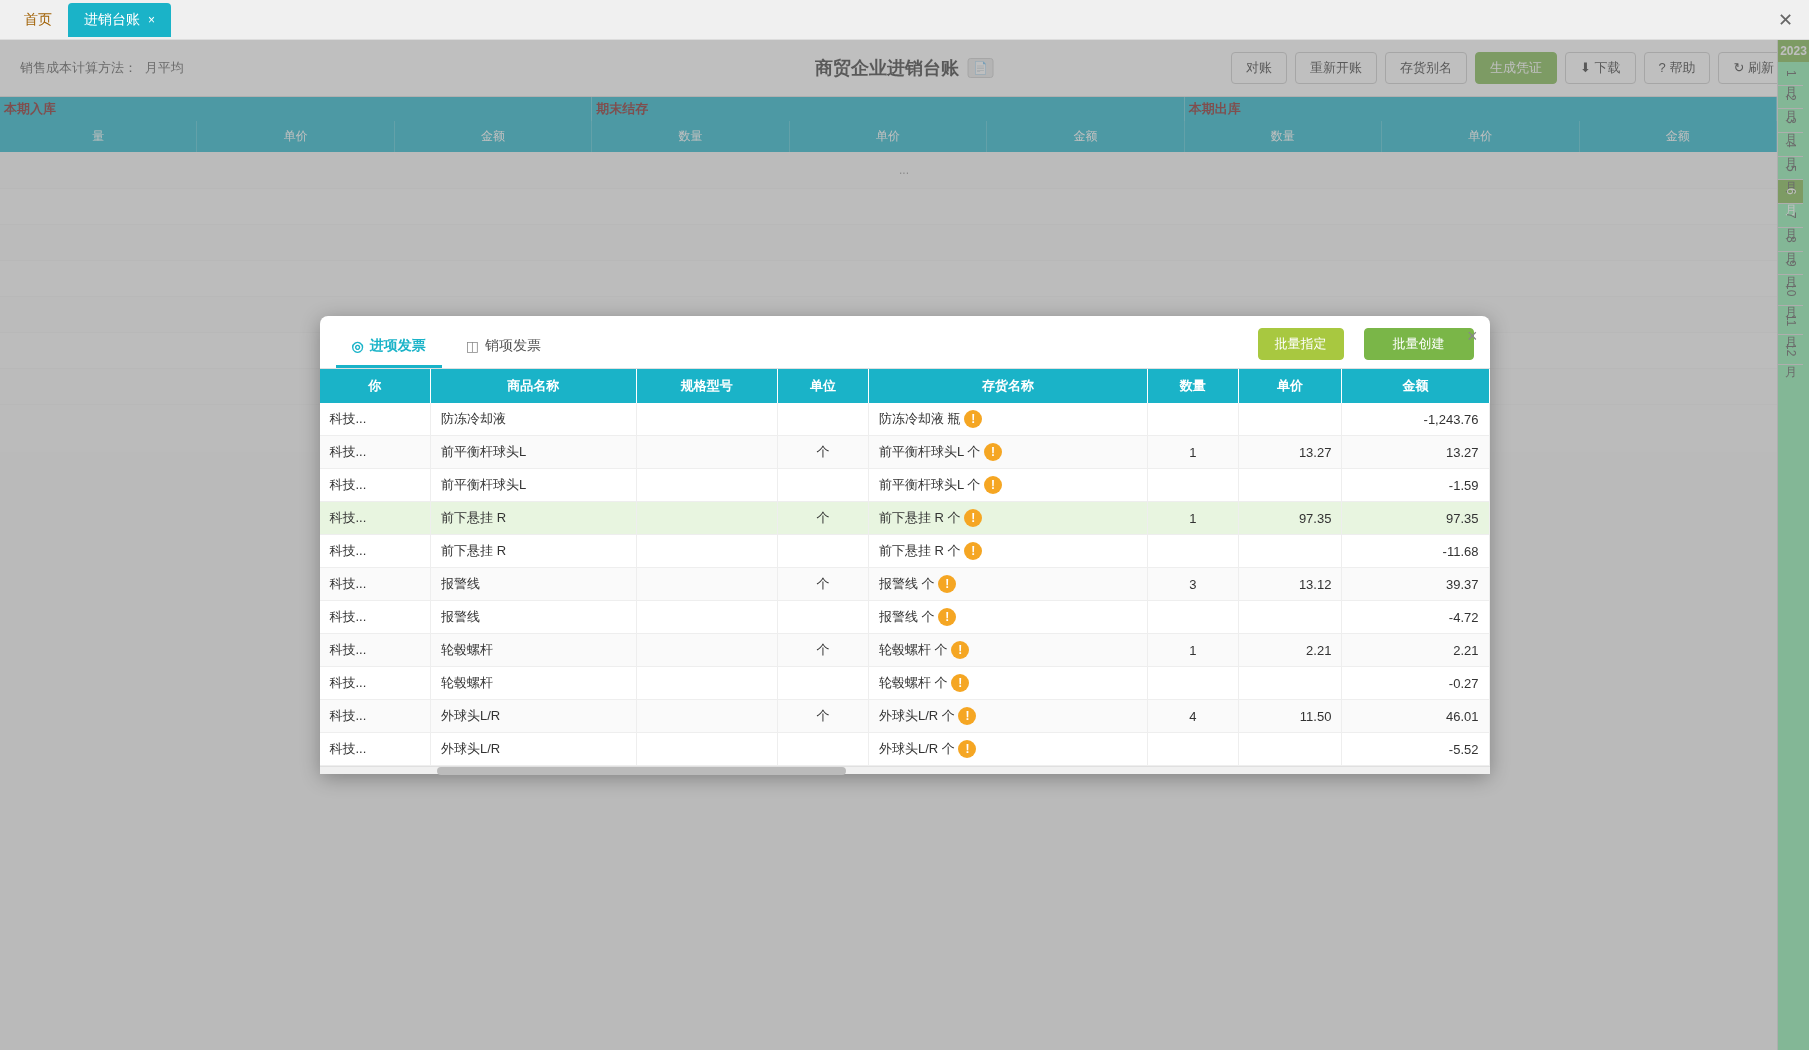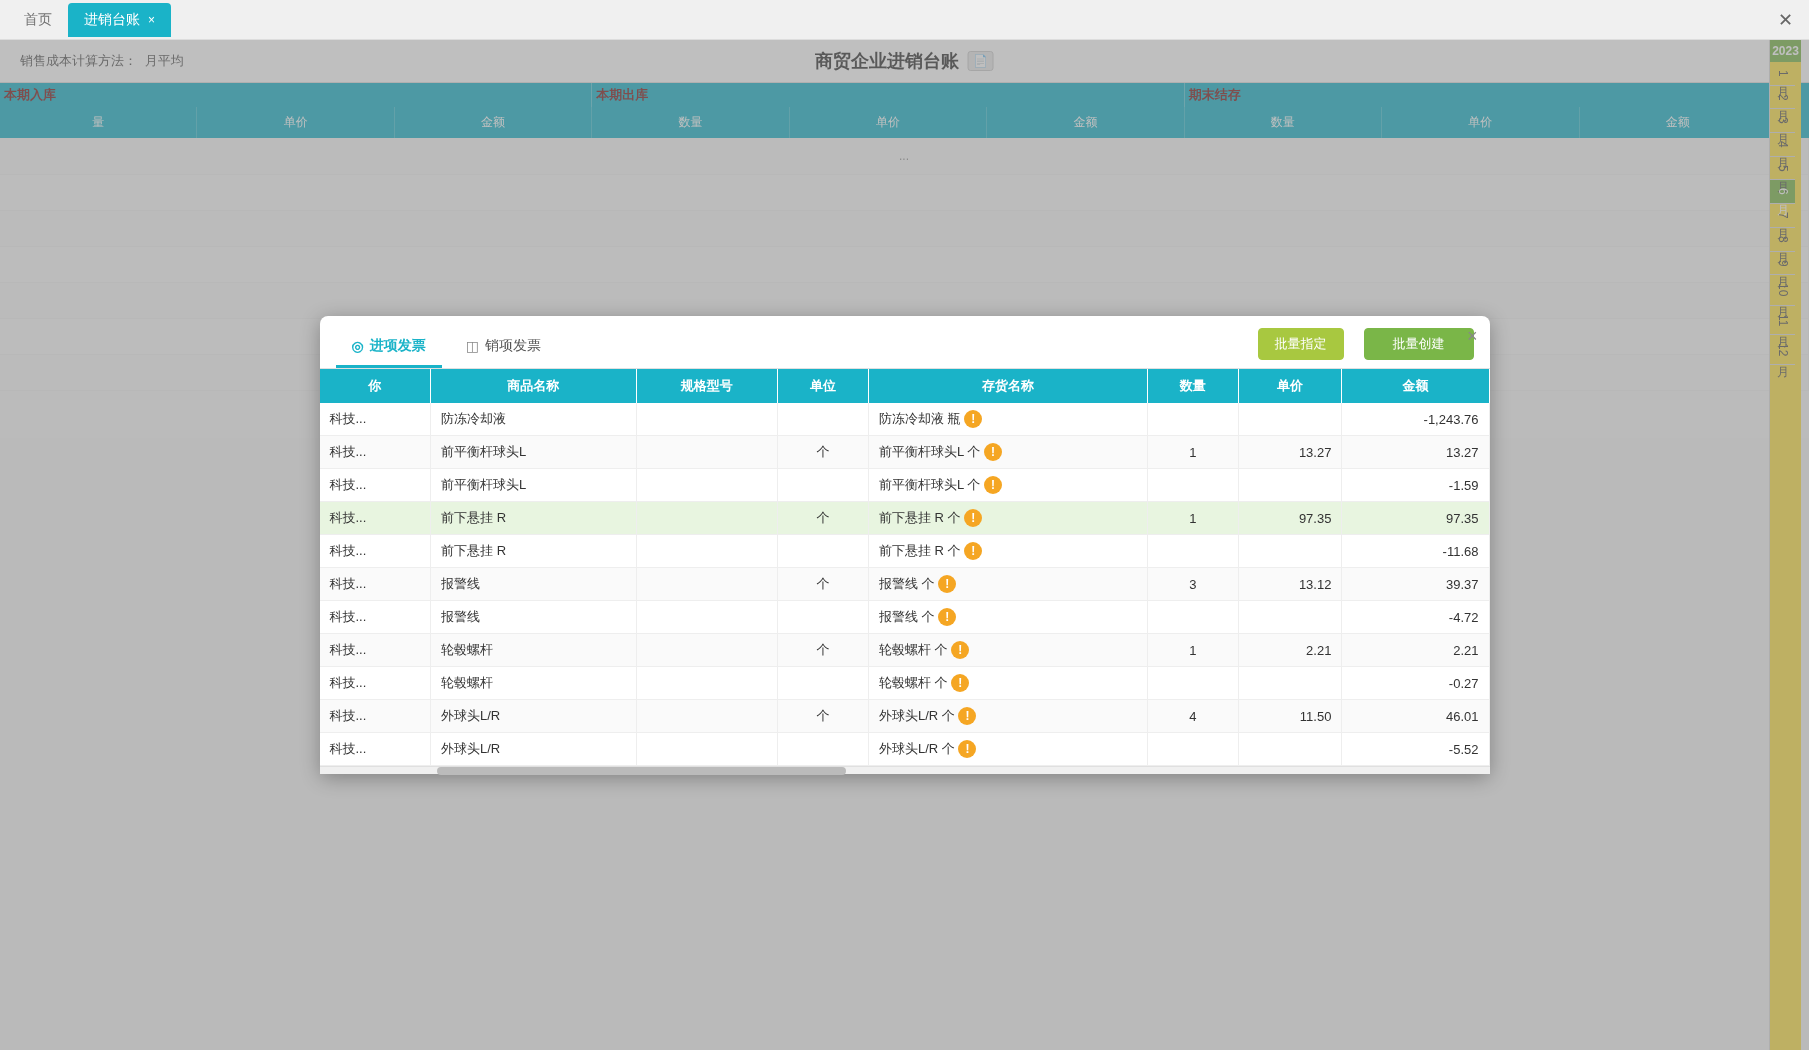"首页" .tab-item { color: #737373 -> #a16207 }
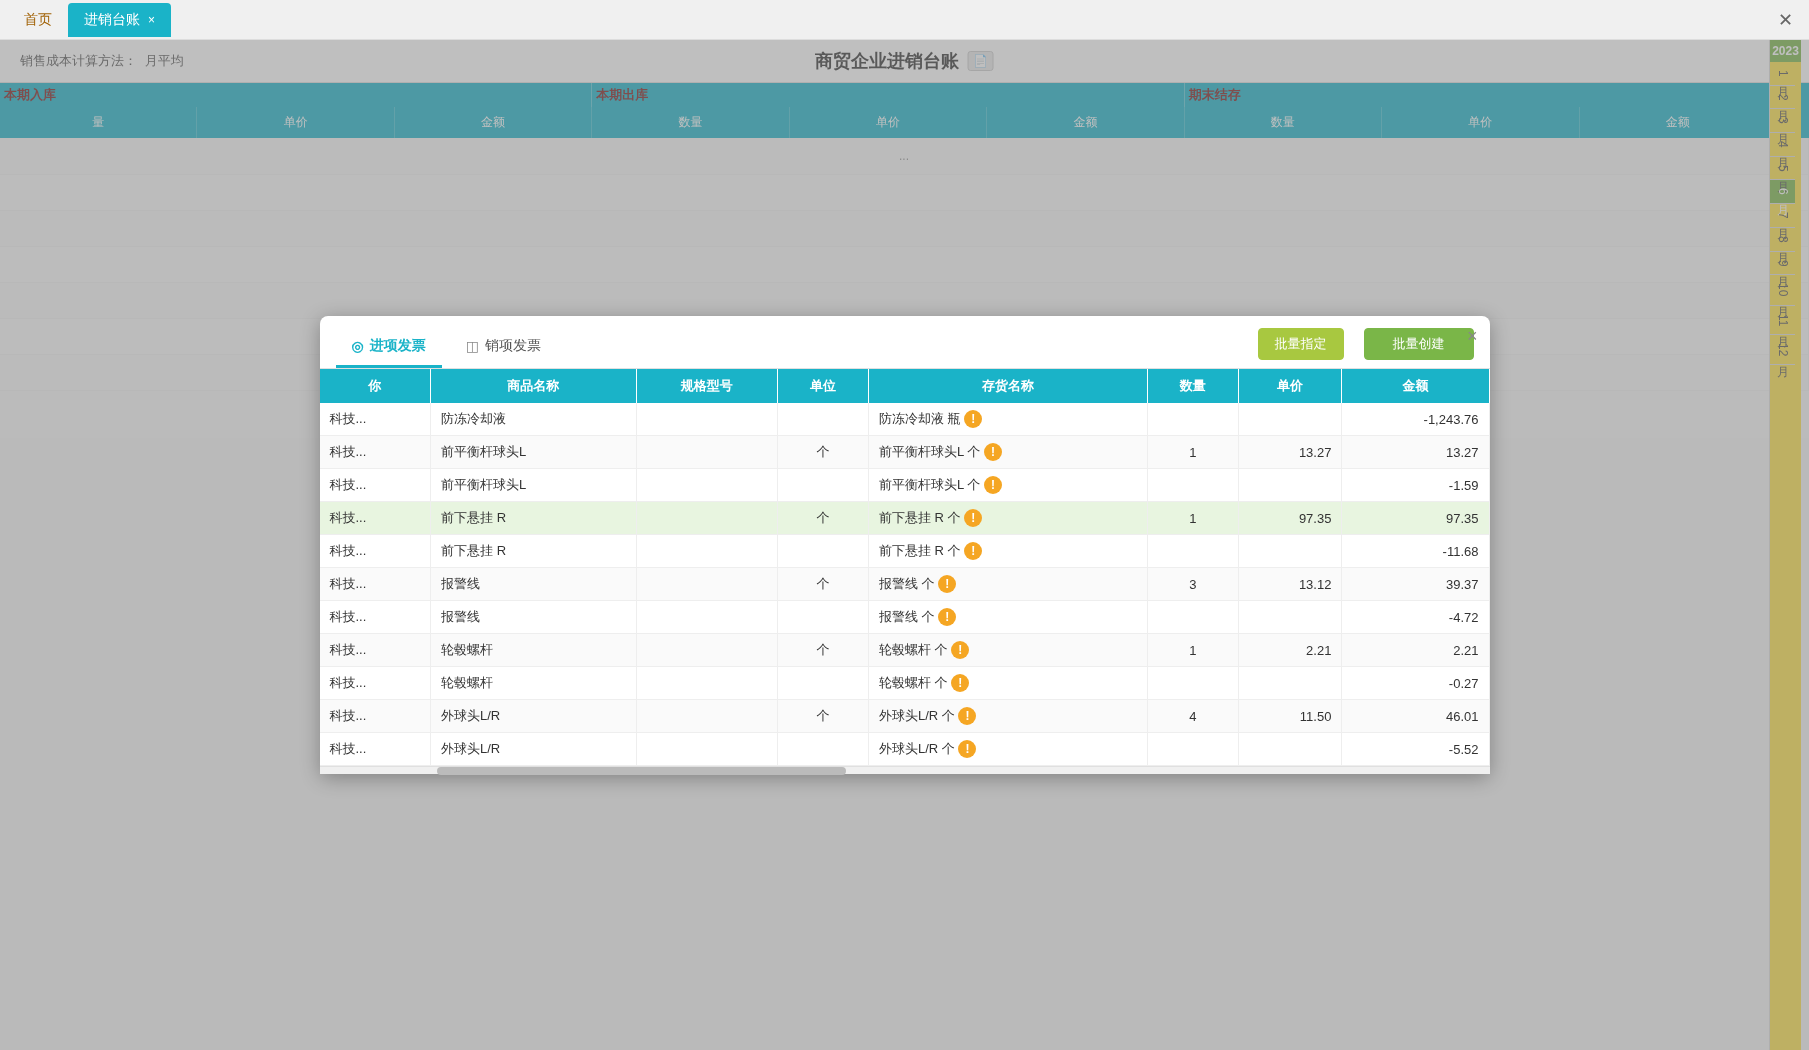"2023" .side-panel { background: #fde047 -> #86efac; right: 8px -> 0 }
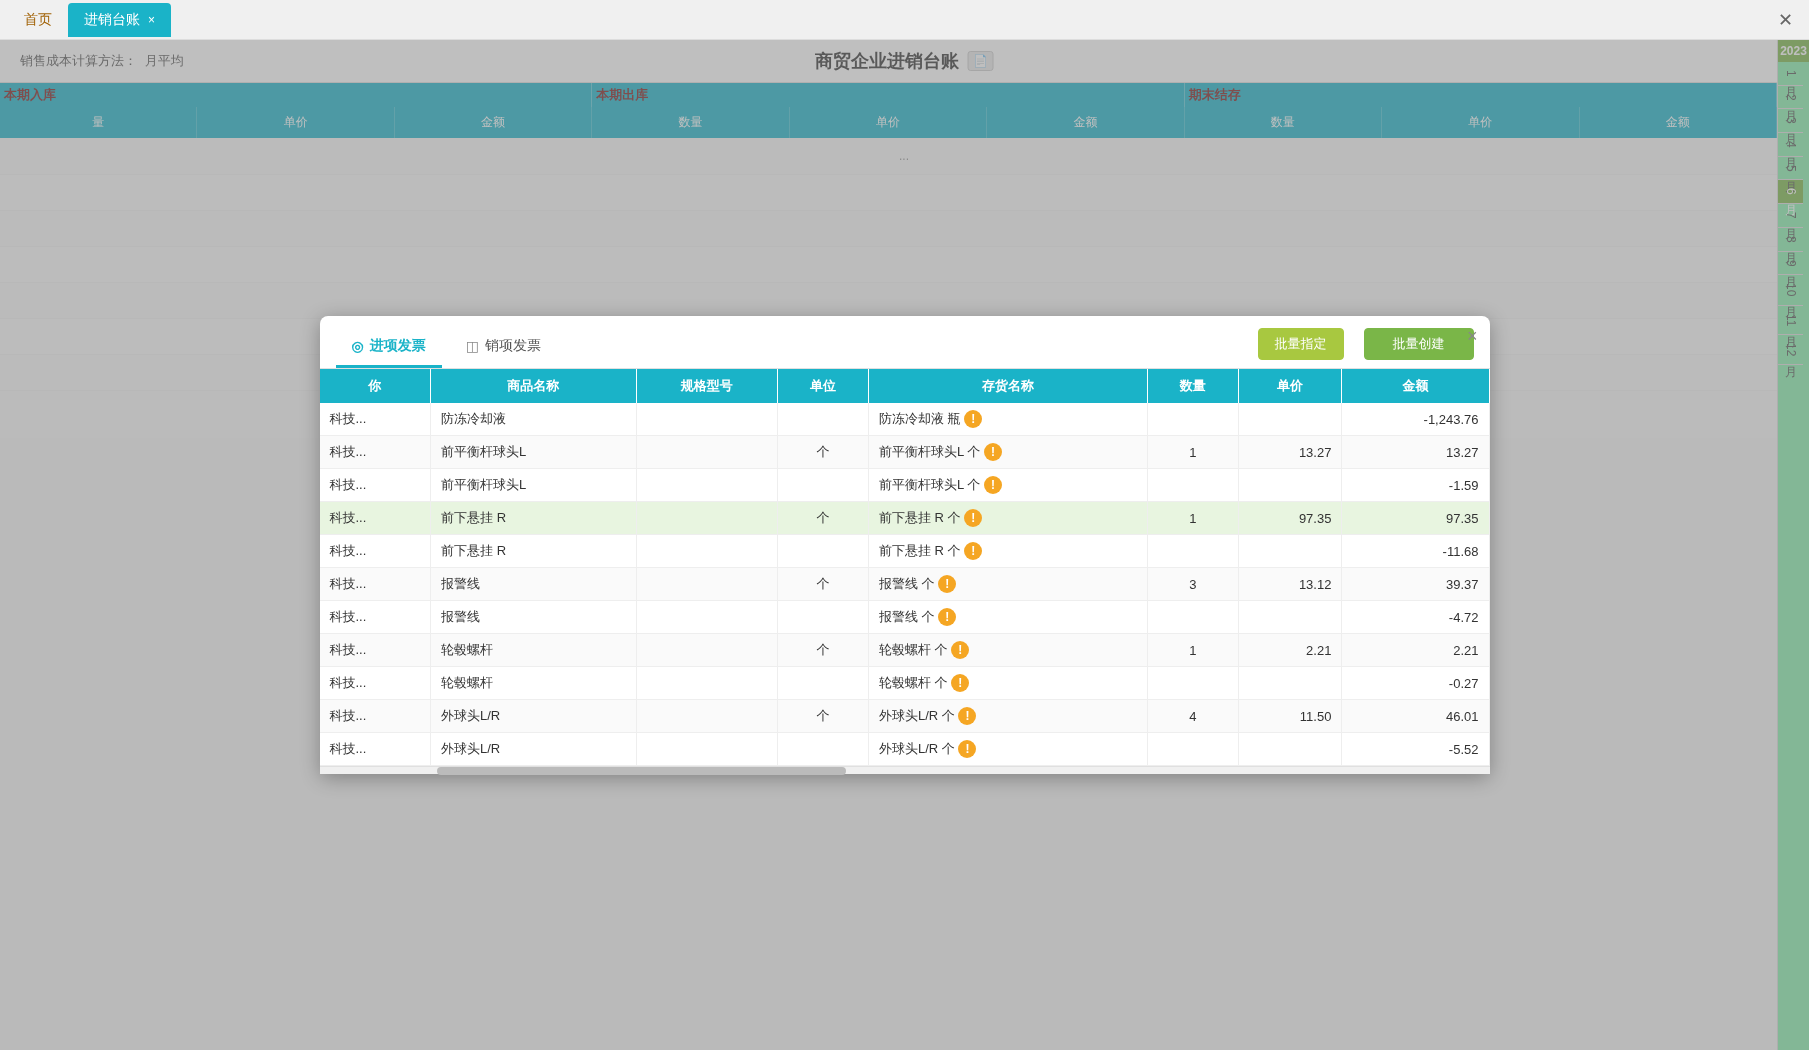"对账" div.toolbar-right { html: none -> <div> <button>对账</button> <button>重新开账</button> <button>存货别名</button> <button>生成凭证</button> <button> <span>⬇</span> <span>下载</span> </button> <button> <span>?</span> <span>帮助</span> </button> <button> <span>↻</span> <span>刷新</span> </button> </div> }
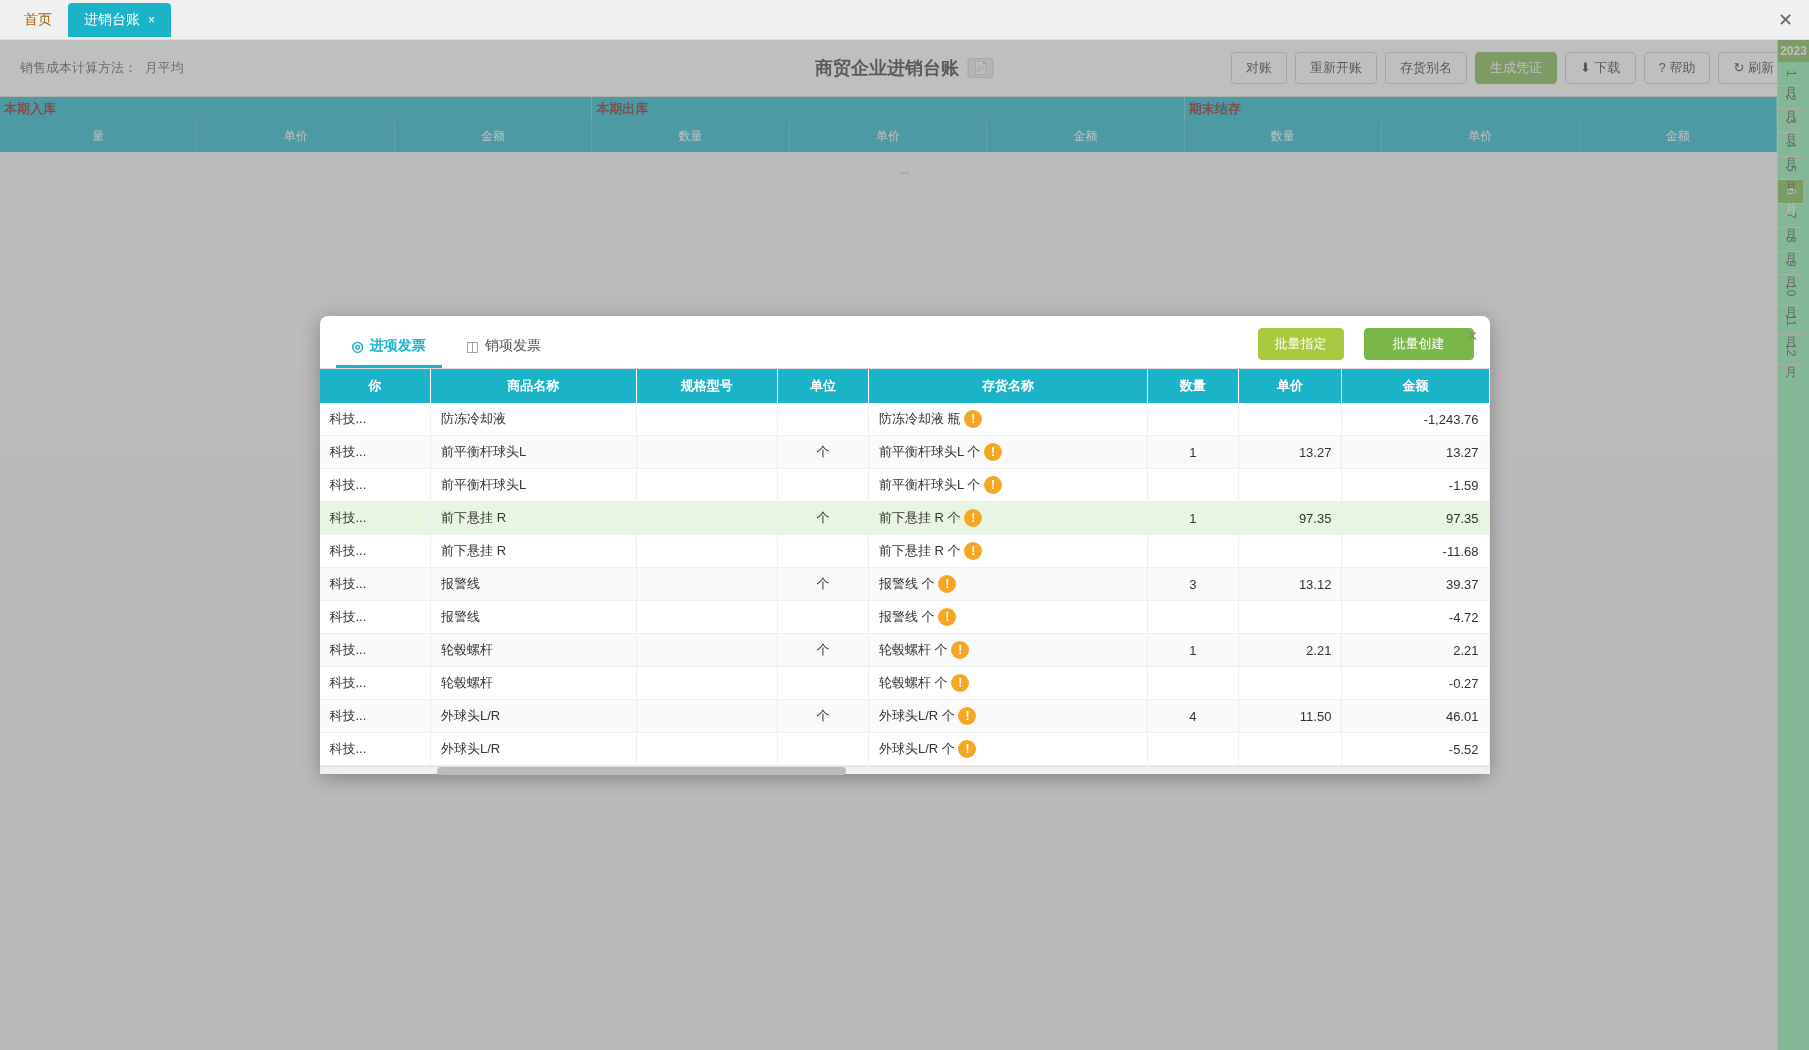"本期出库" div.bg-th-group { order: before "期末结存" -> after "期末结存" }
